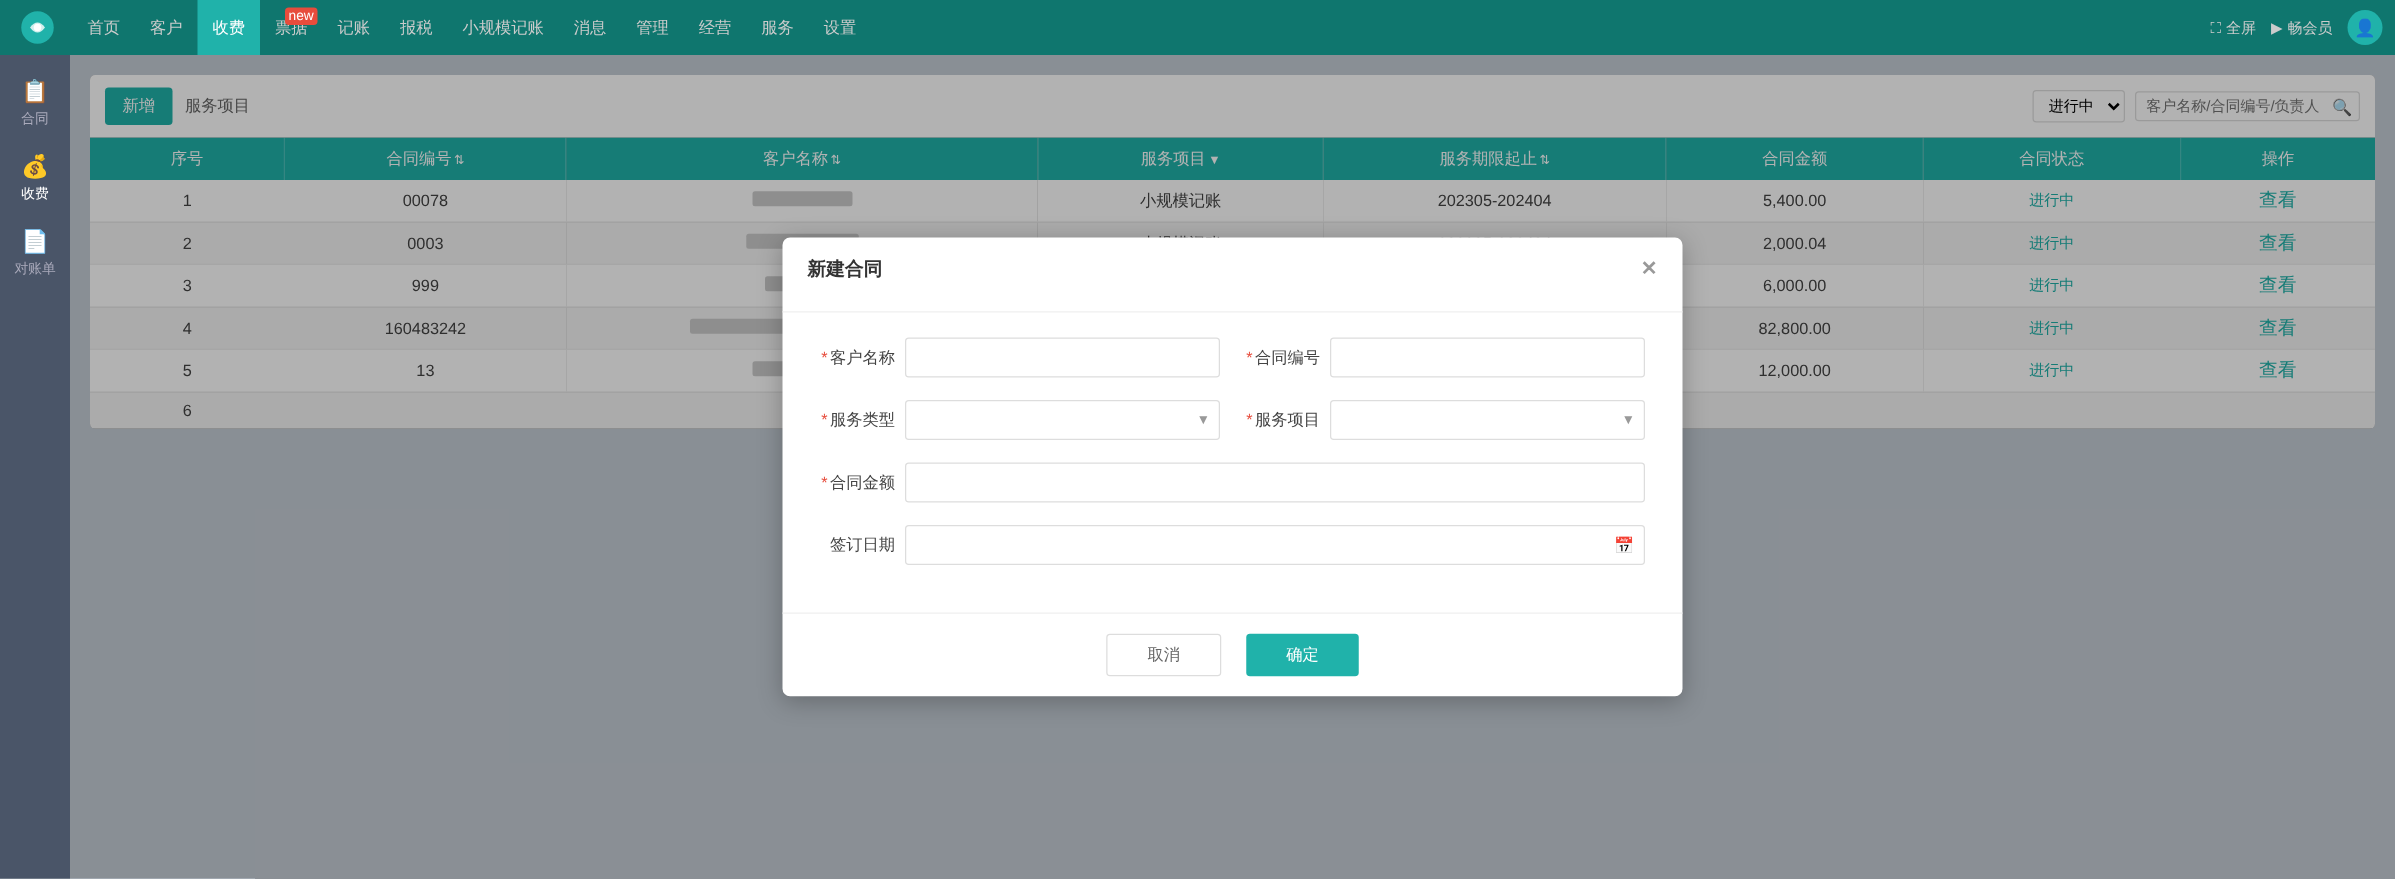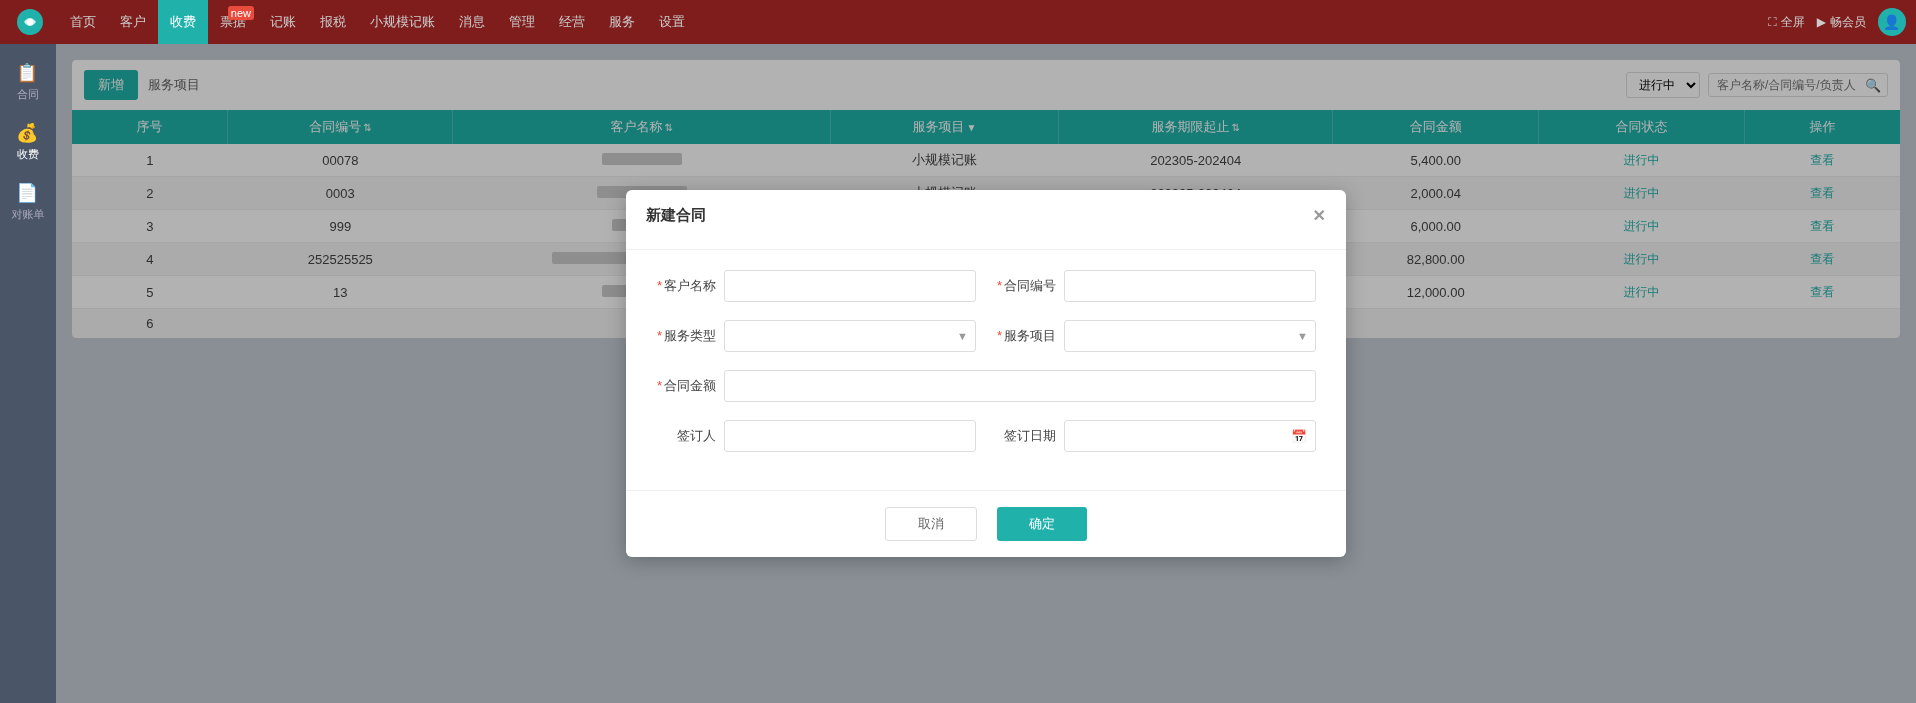"首页" .top-nav { background: #7f1d1d -> #0f766e }
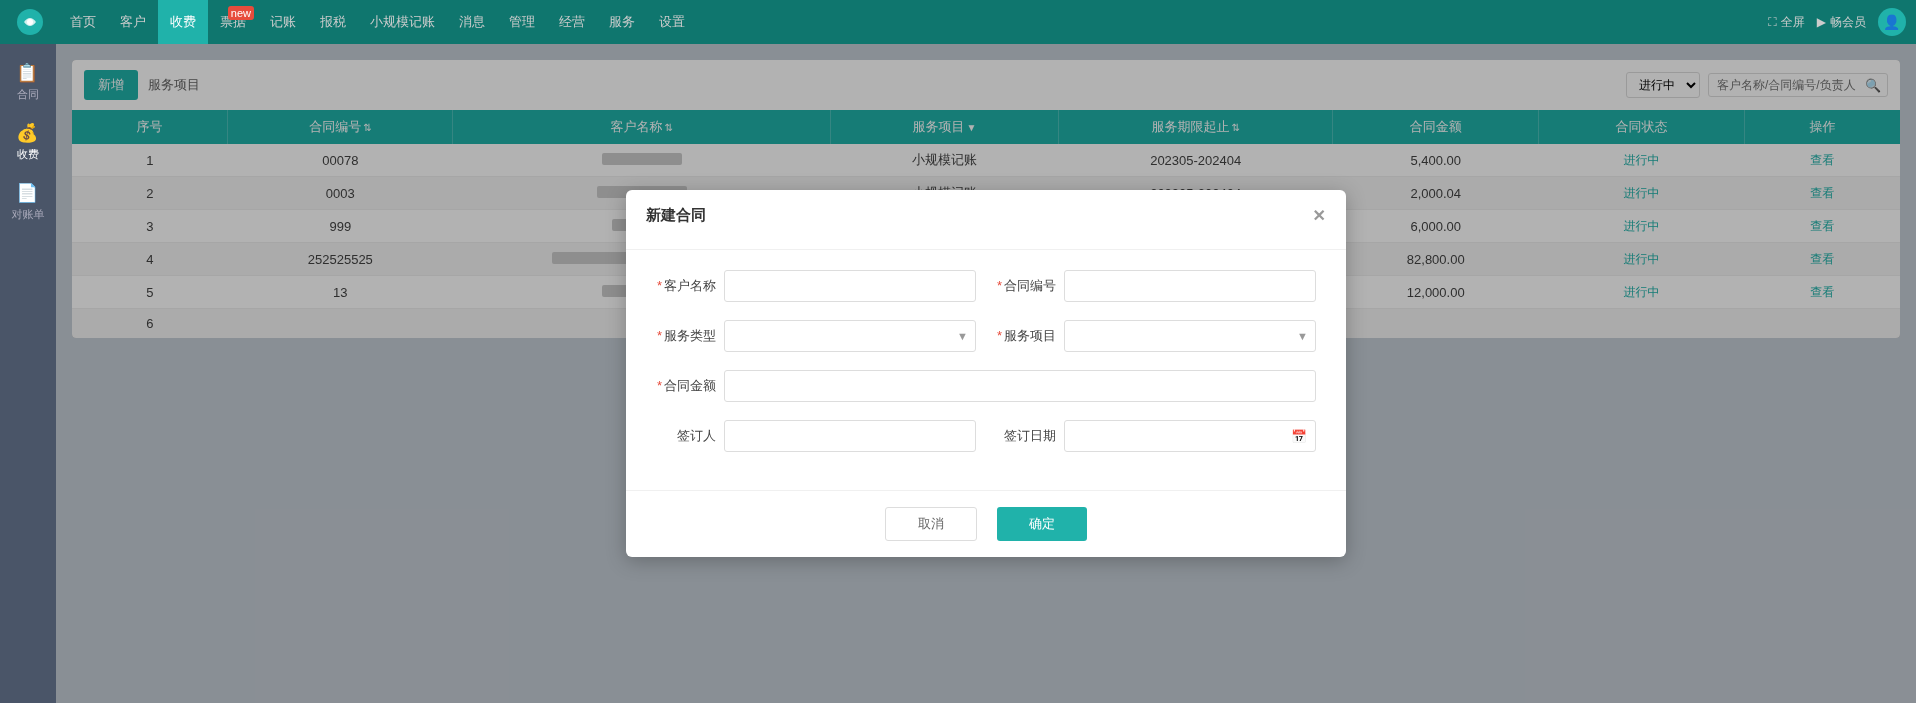"查看" .action-link { font-size: 12px -> 15px }
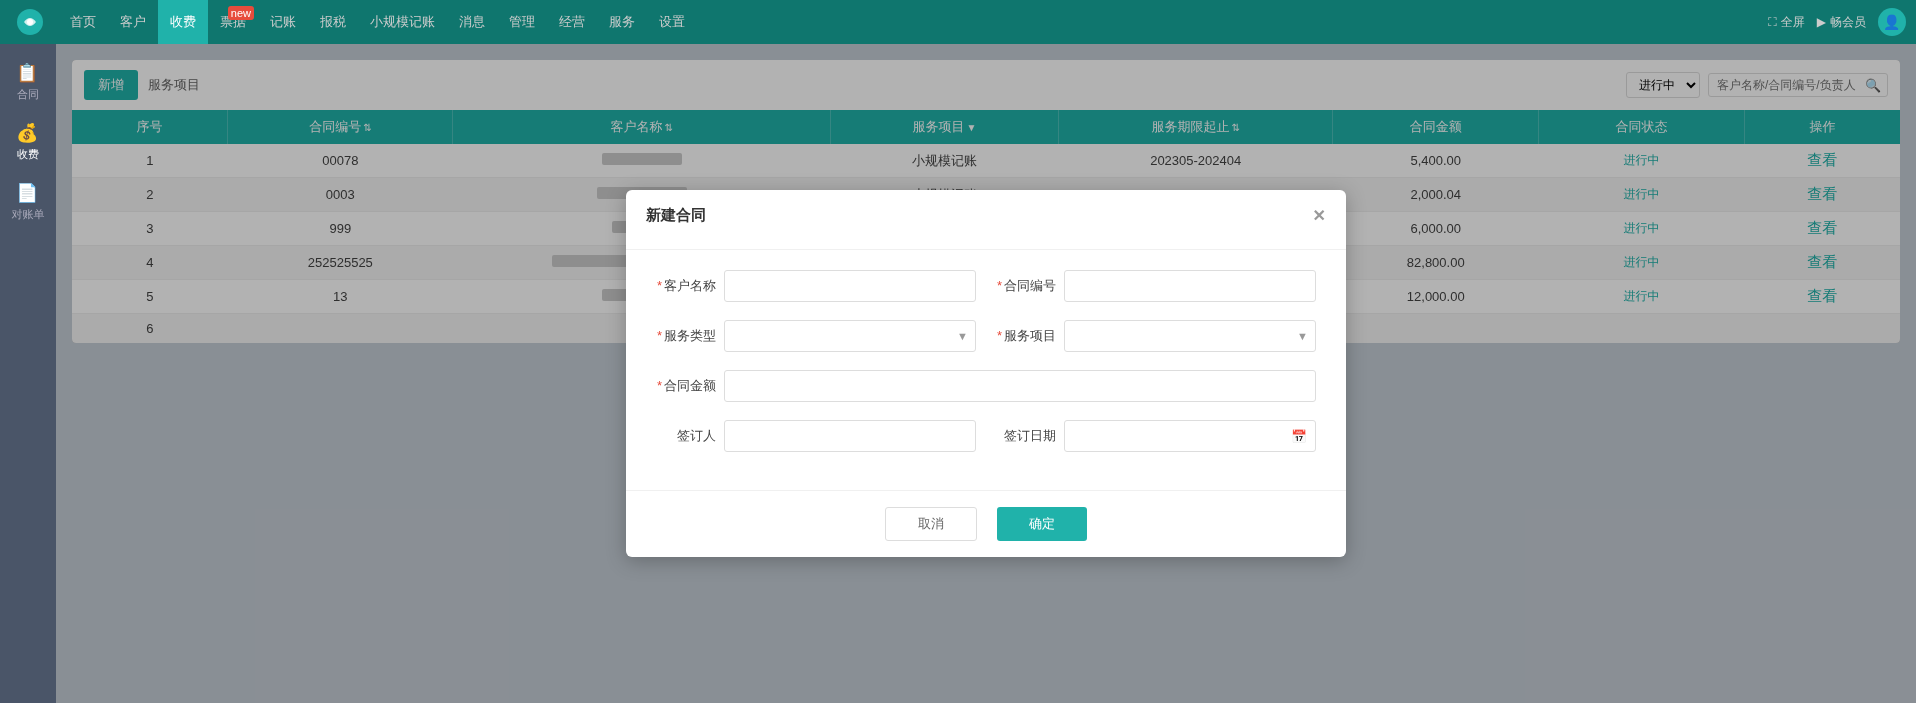"252525525" td { text: 252525525 -> 160483242 }
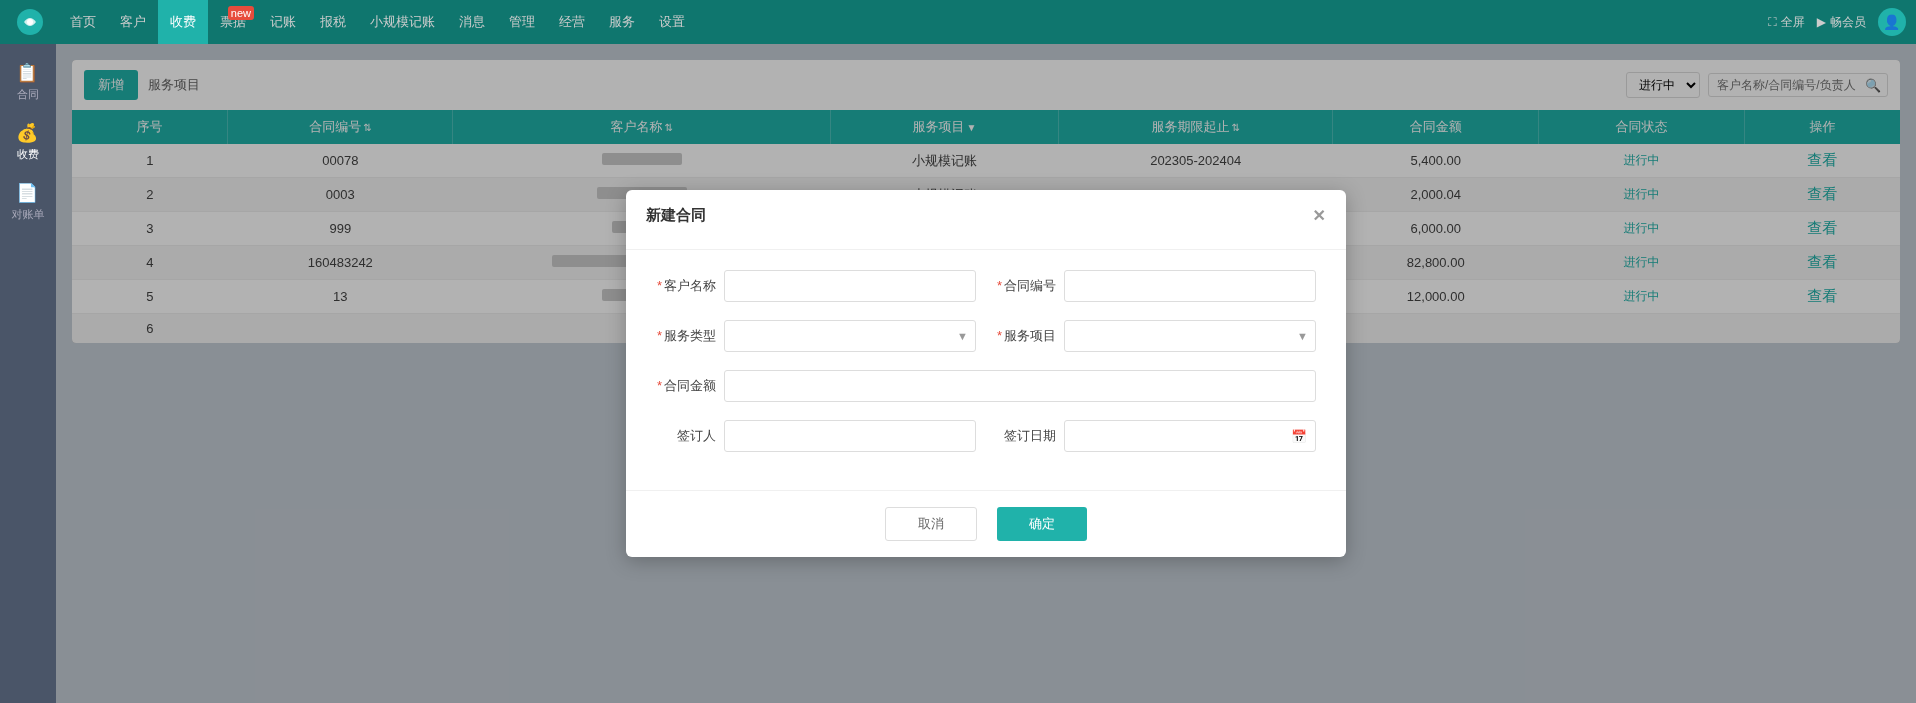"签订人" div.form-group { html: <div> <span>签订人</span> <input> </div> -> none }
